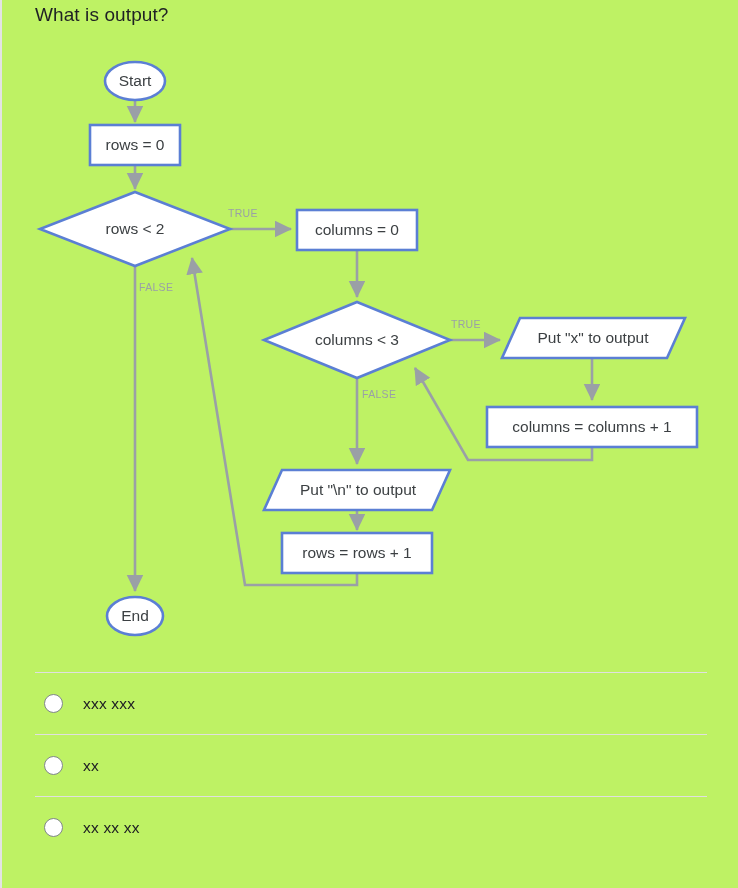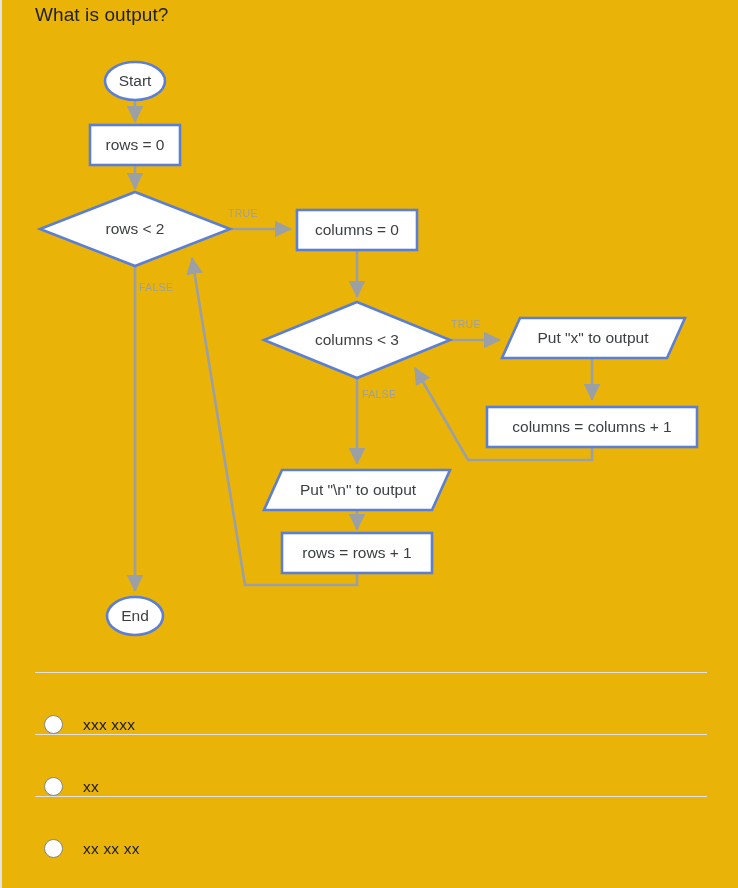"What is output?" .page { background: #eab308 -> #bef264 }
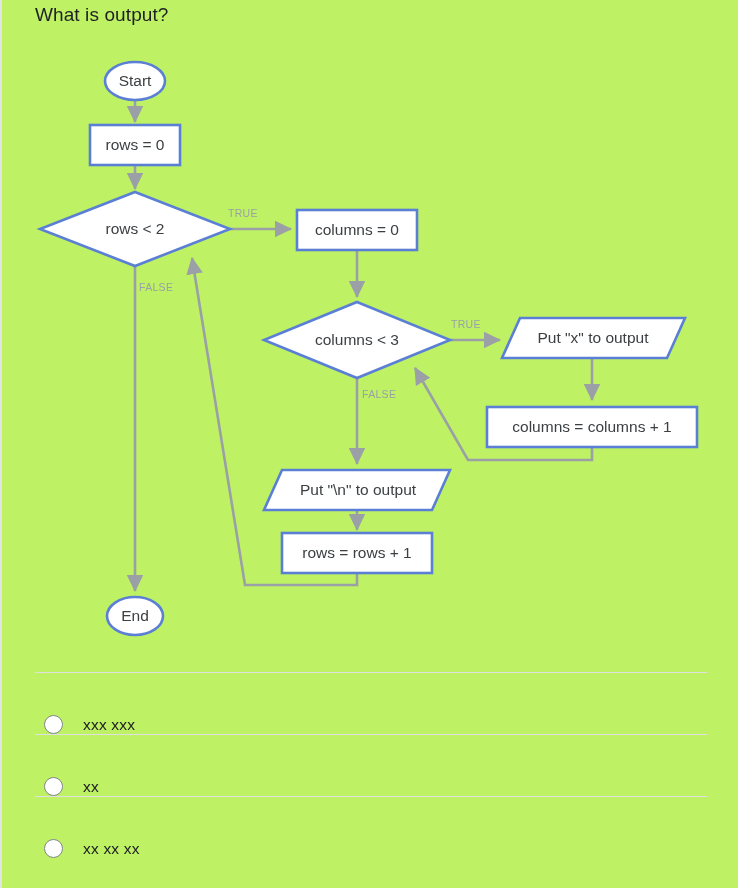"xxx xxx" .option-row { align-items: flex-end -> center }
